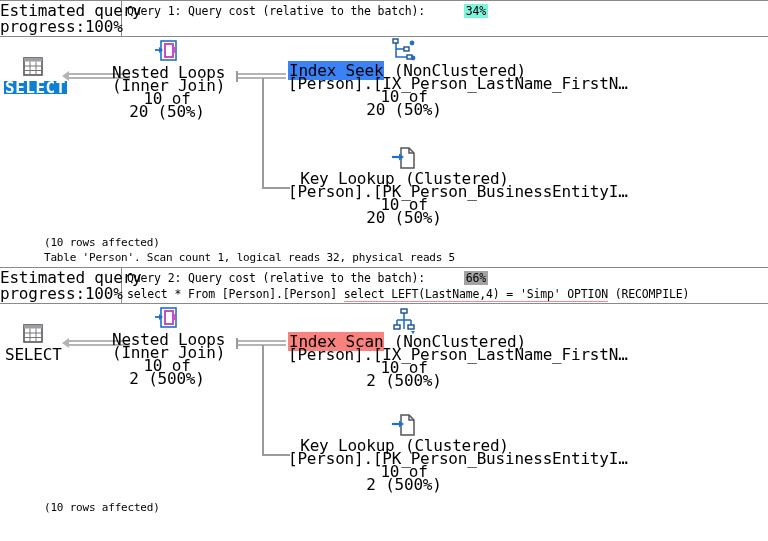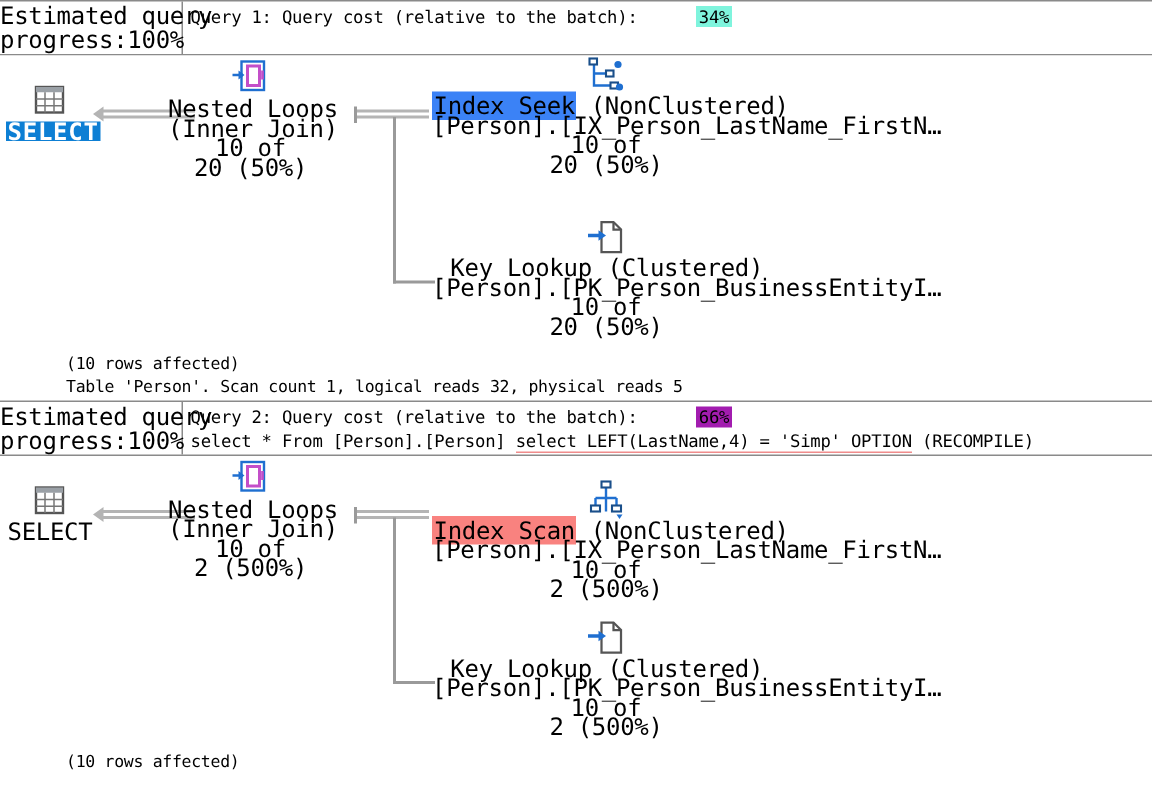"66%" .cost-pink { background: #a21caf -> #a3a3a3 }
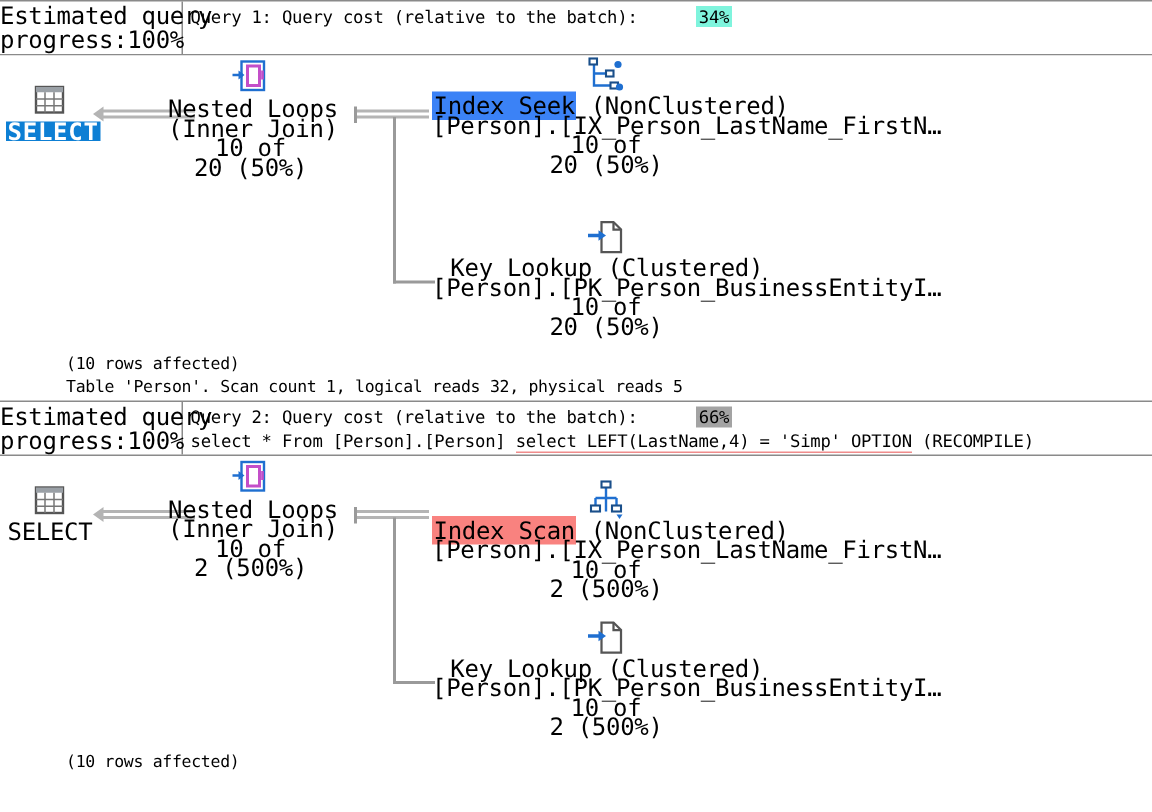"Index Scan (NonClustered)" div.node { top: 16px -> 4px }
